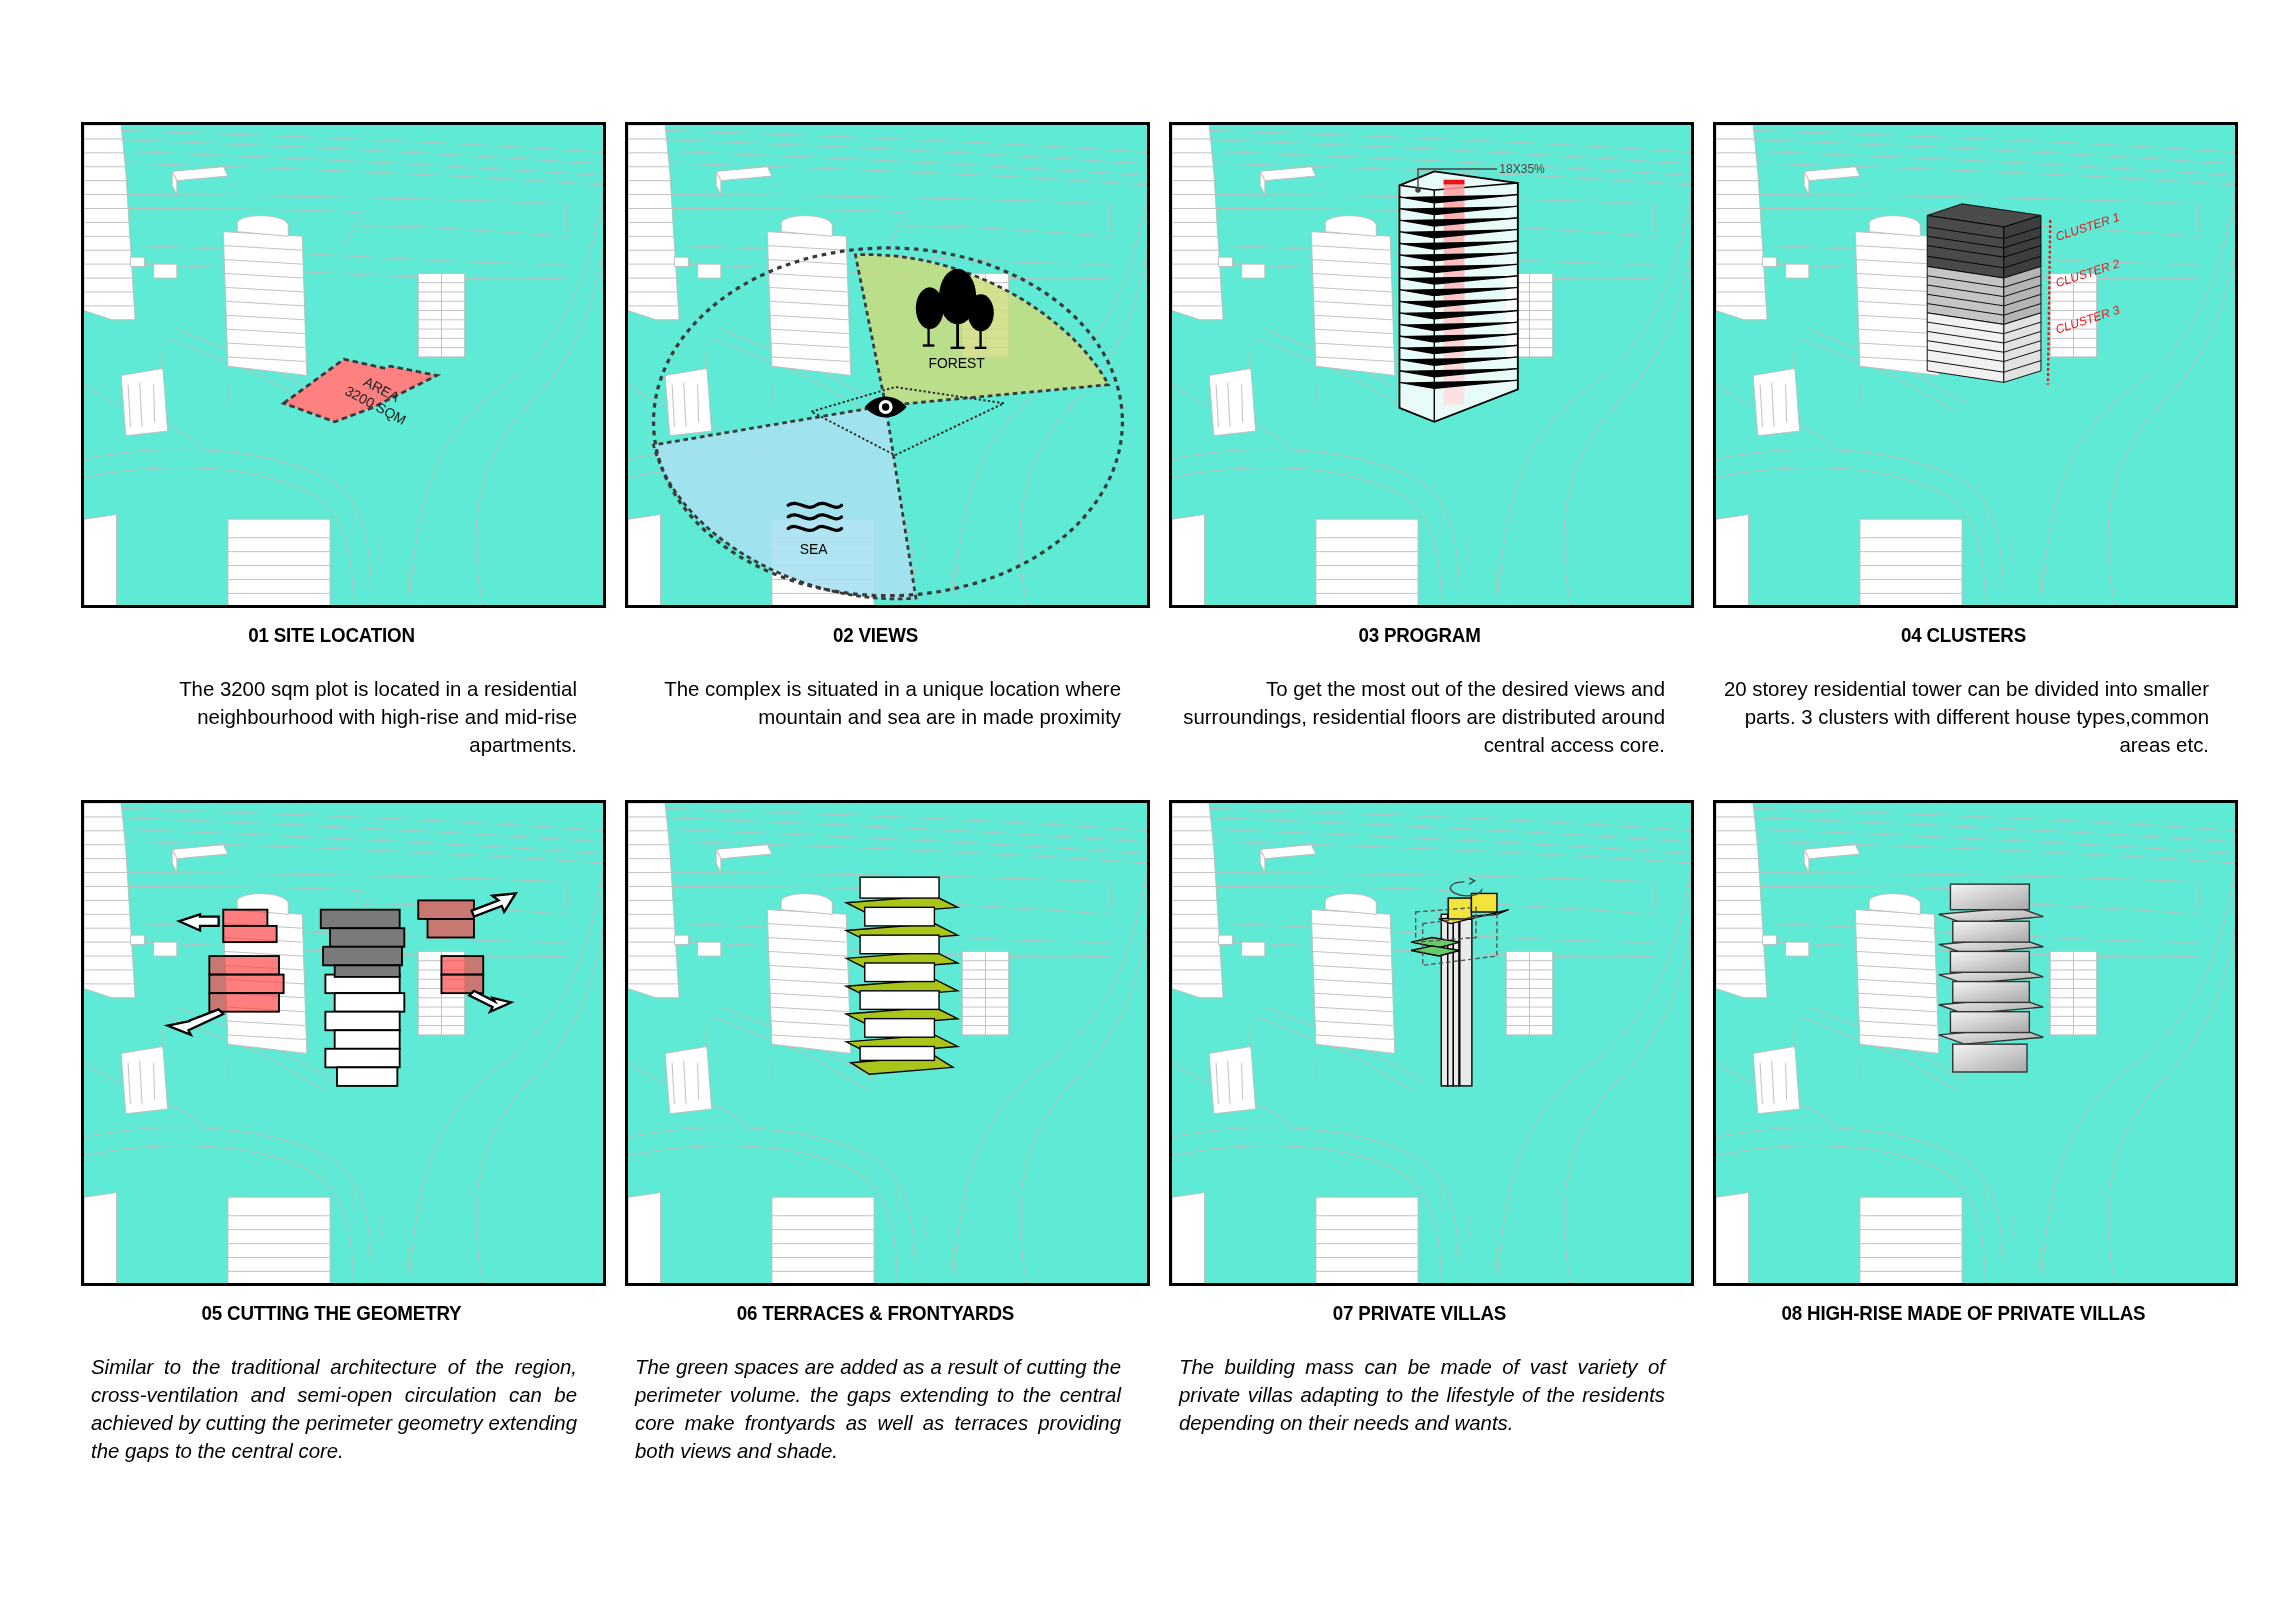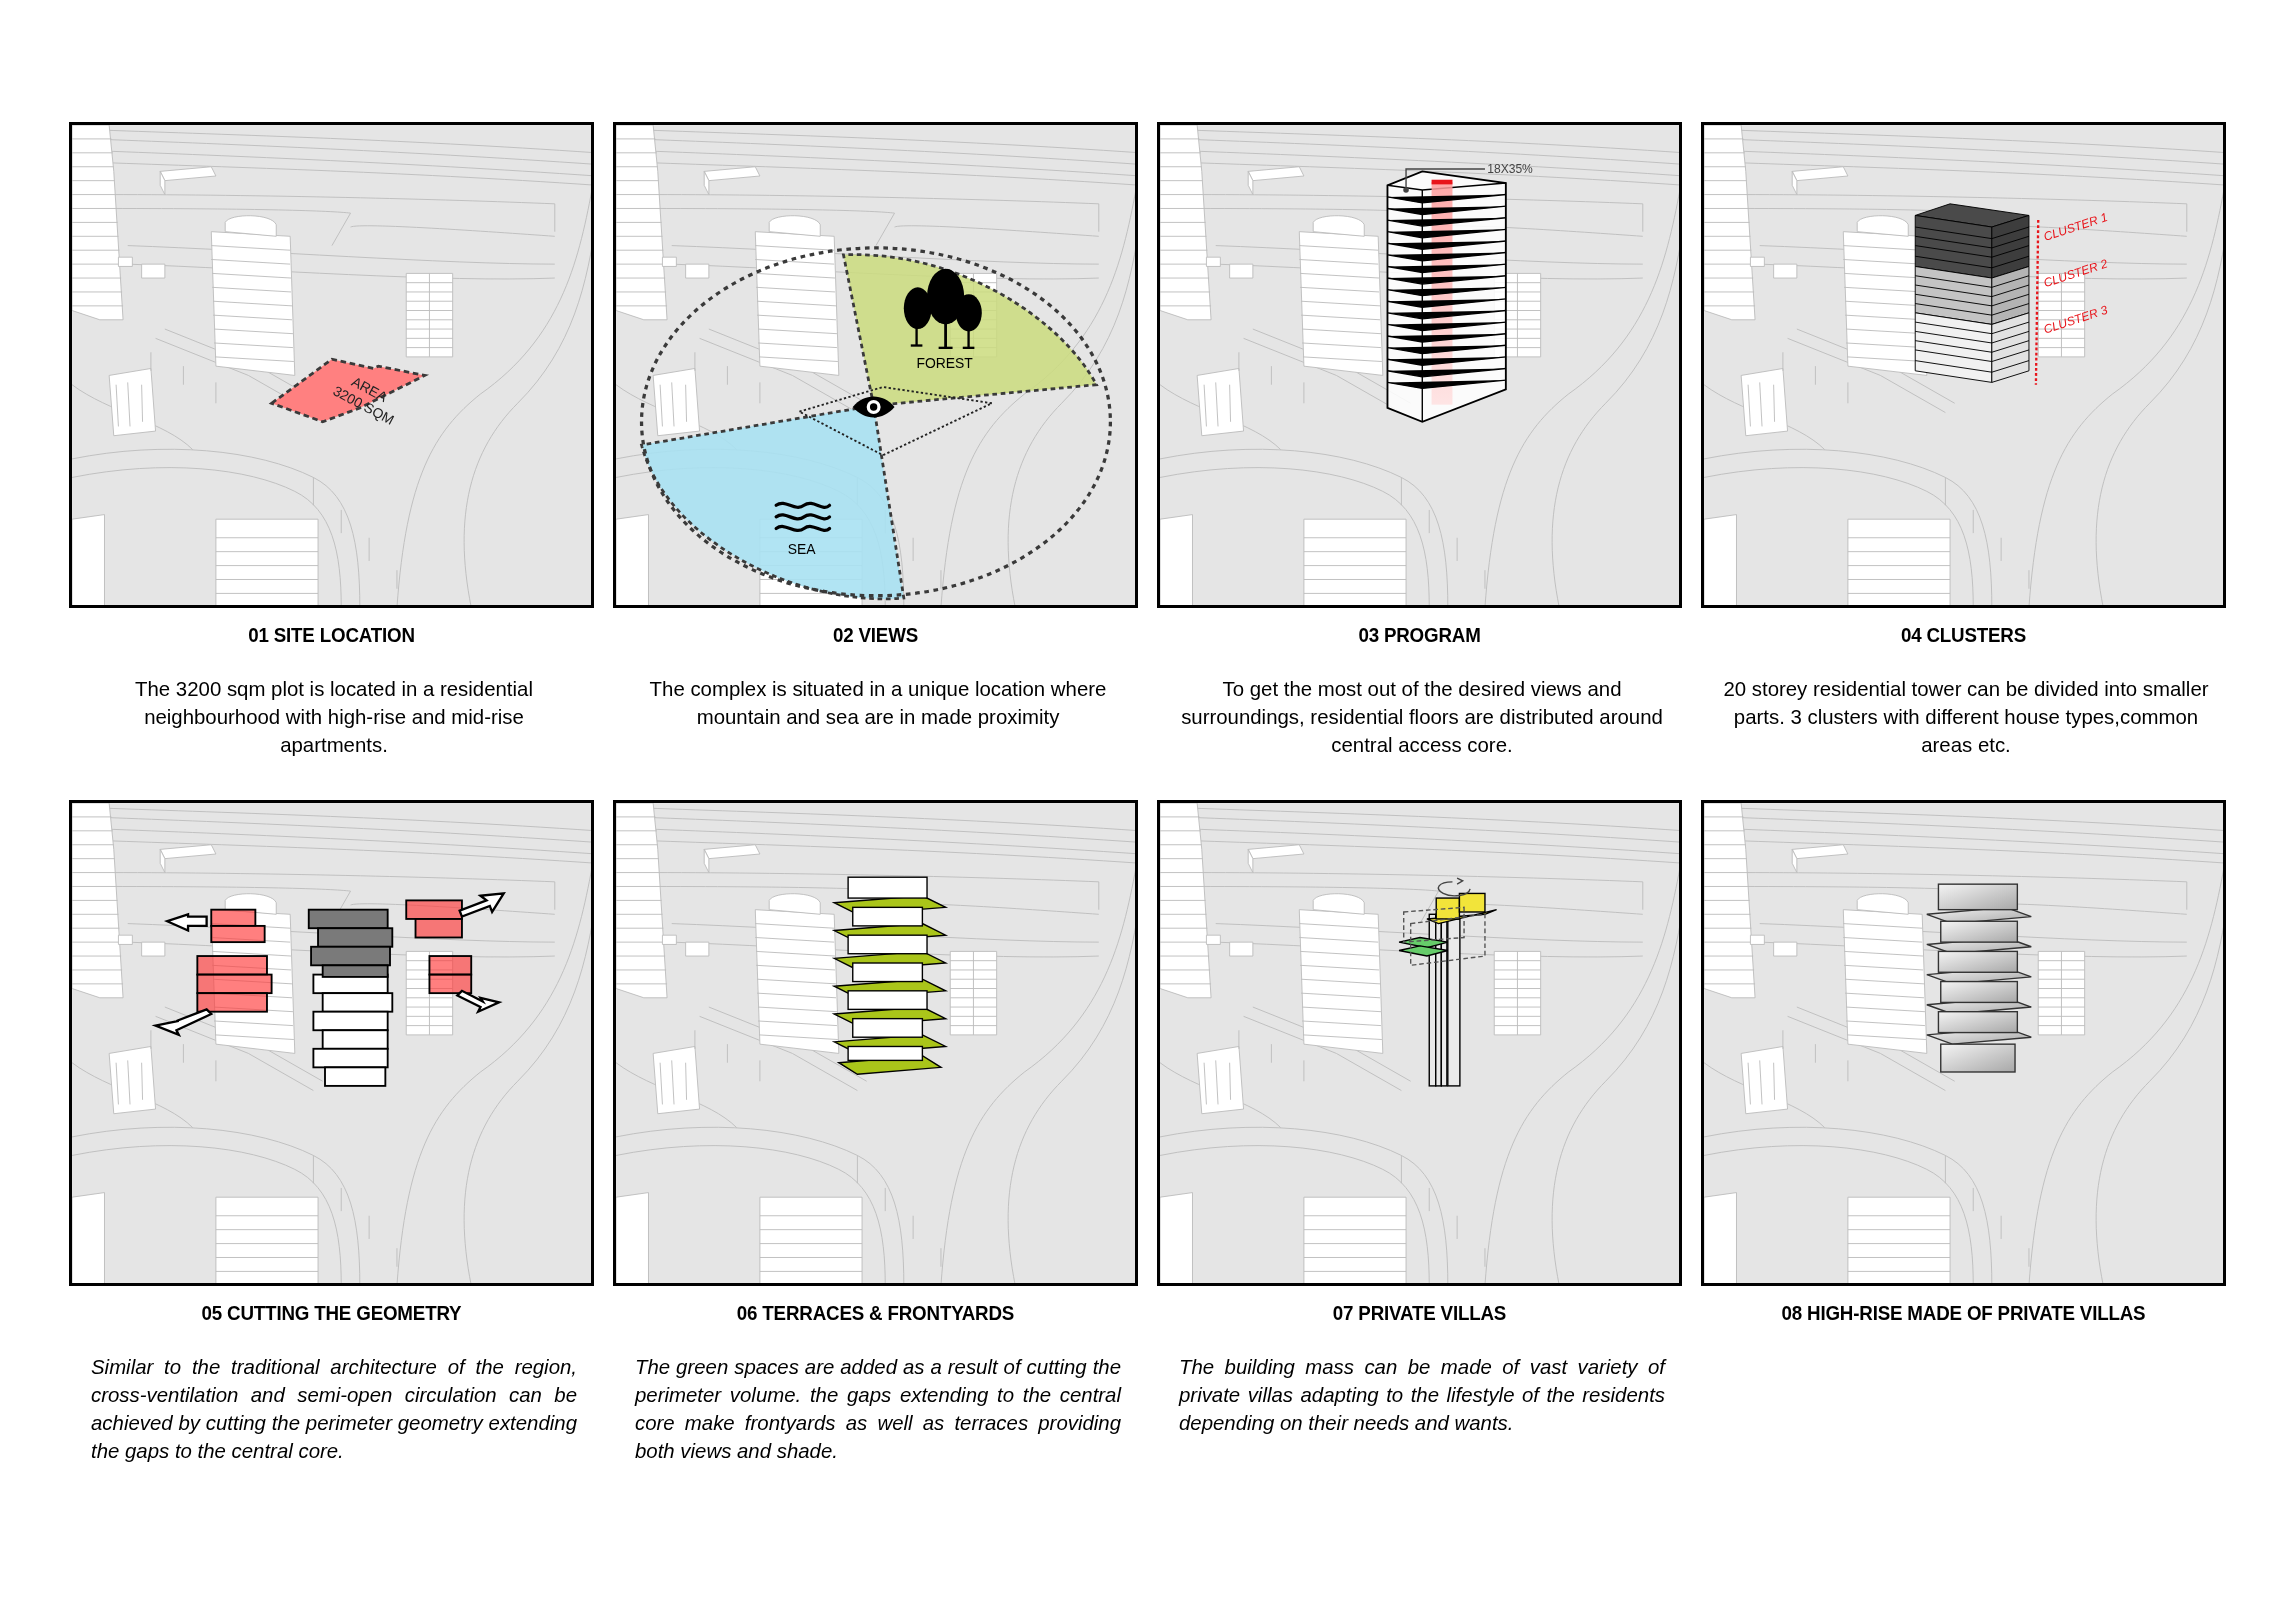"18X35%" .frame { background: #e5e5e5 -> #5eead4; left: 0 -> 12px }
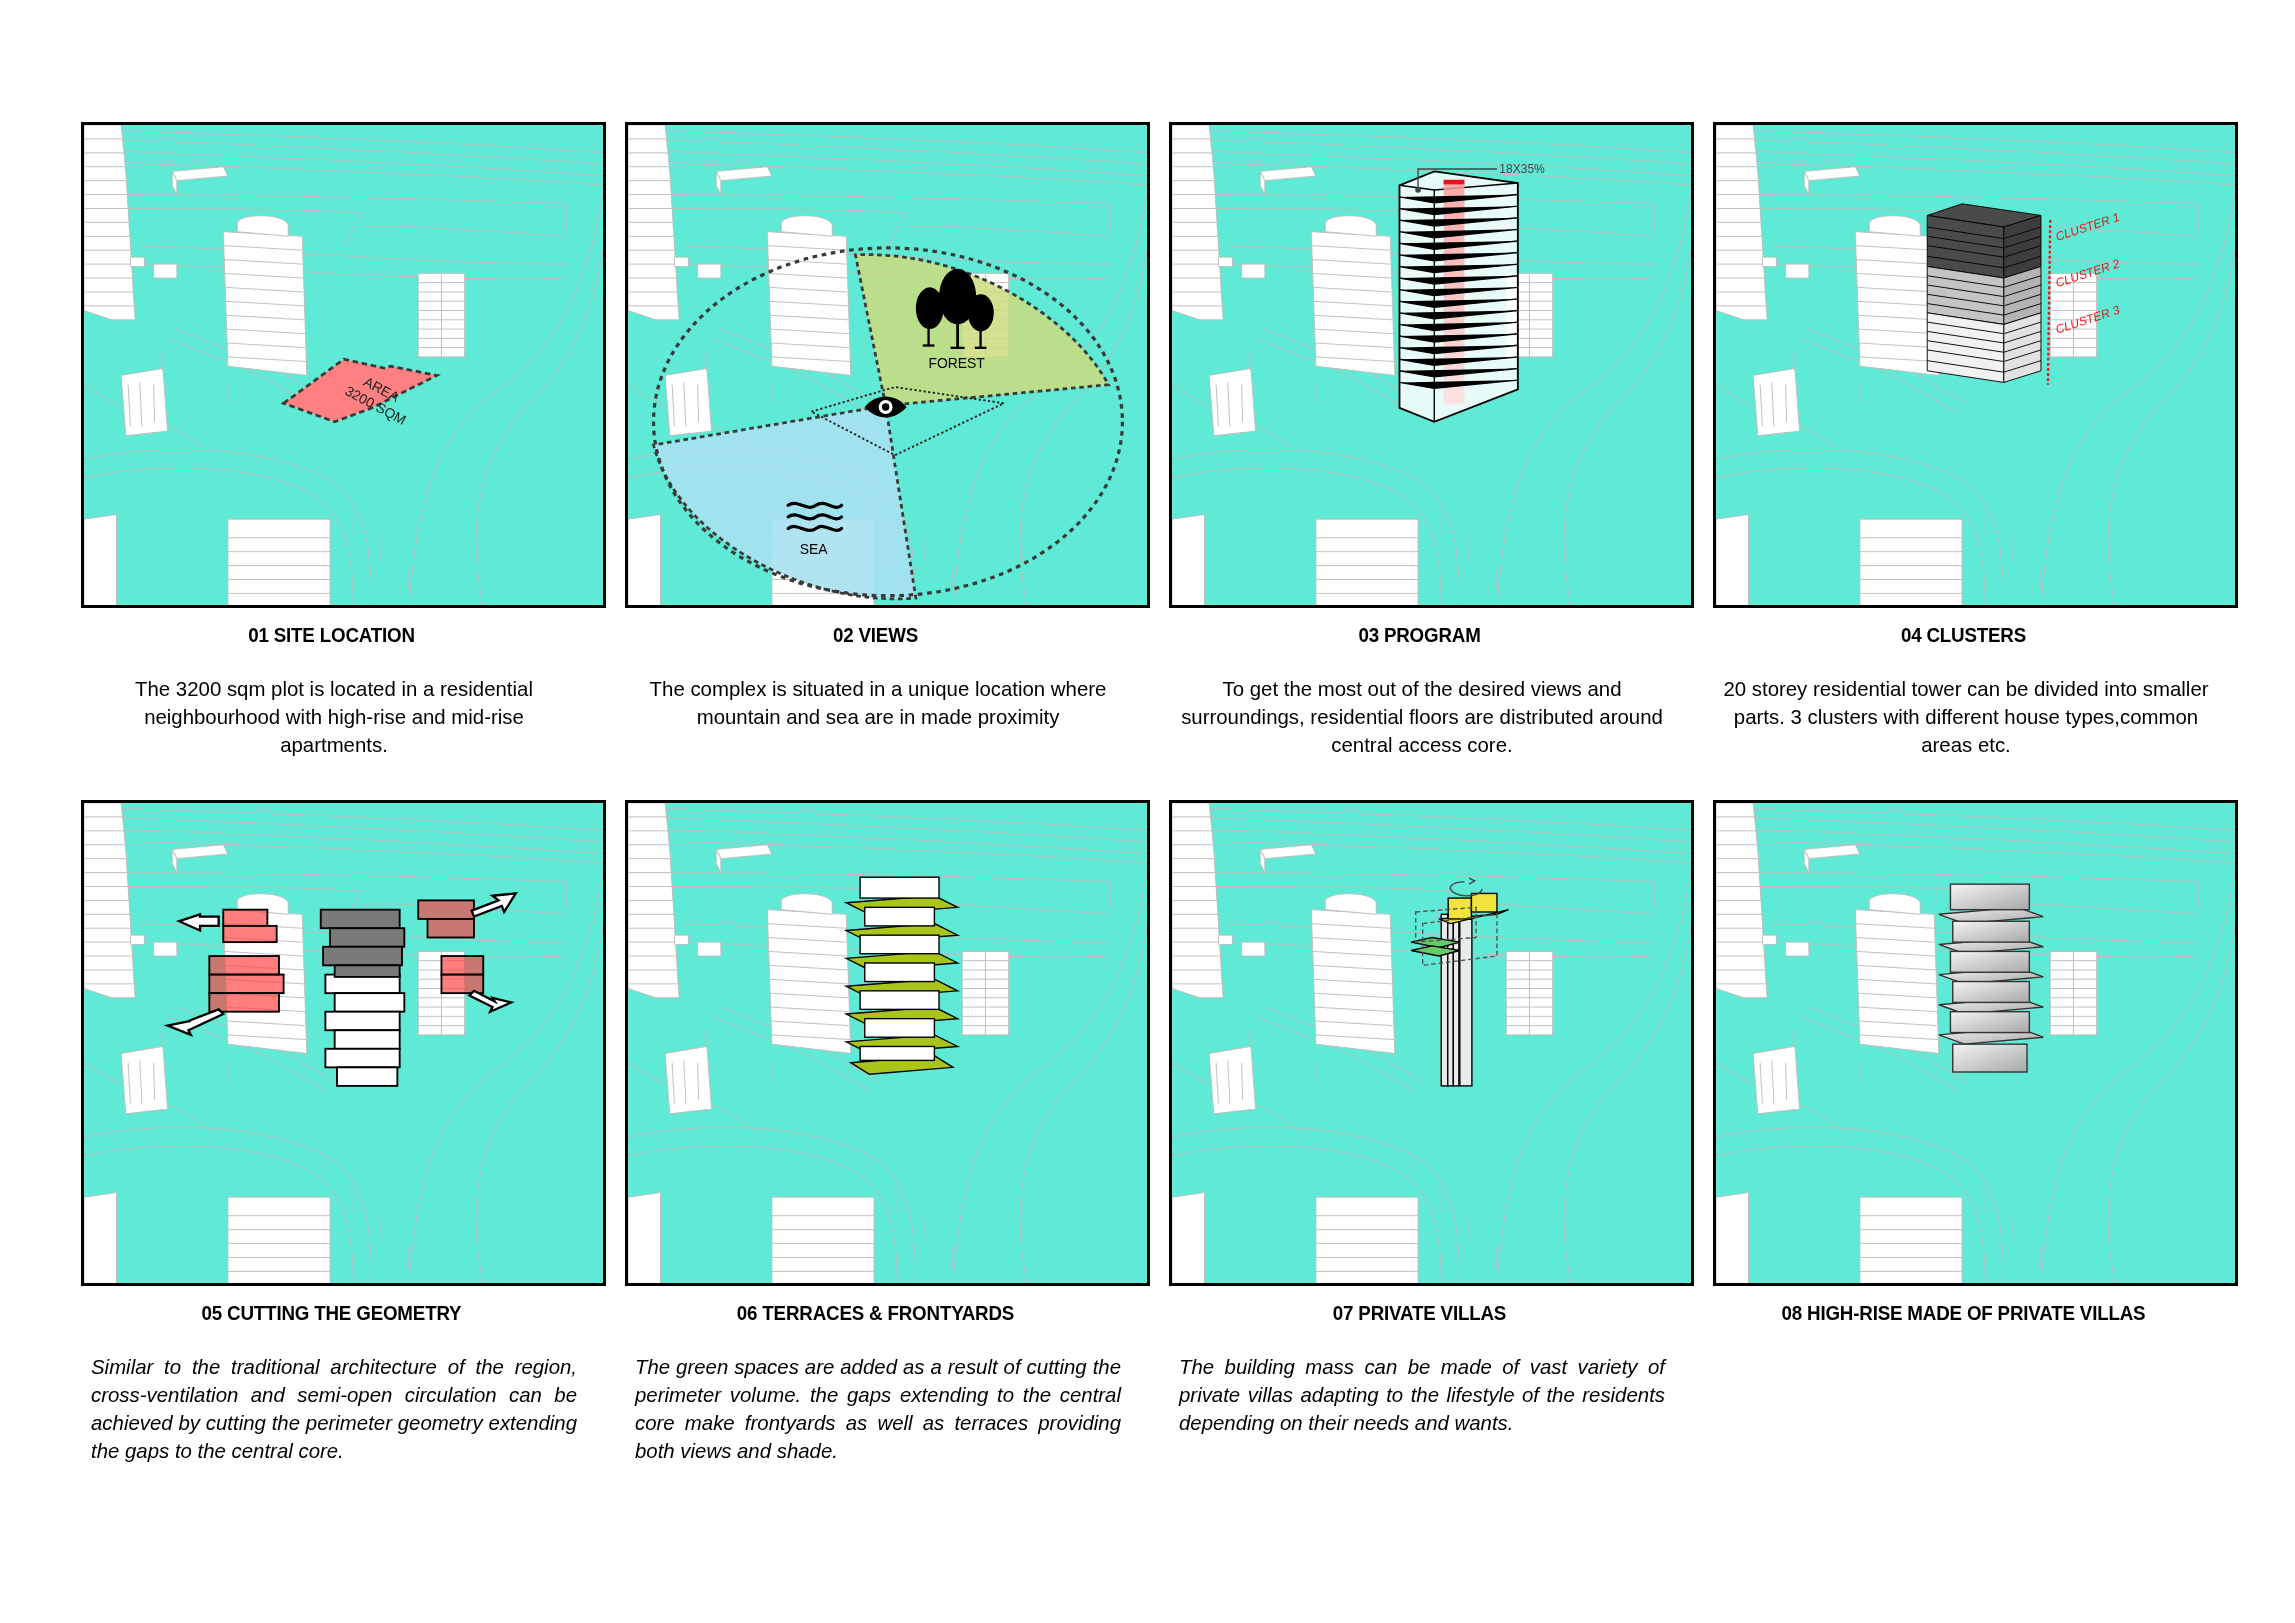"The 3200 sqm plot is" .desc { text-align: center -> right }
